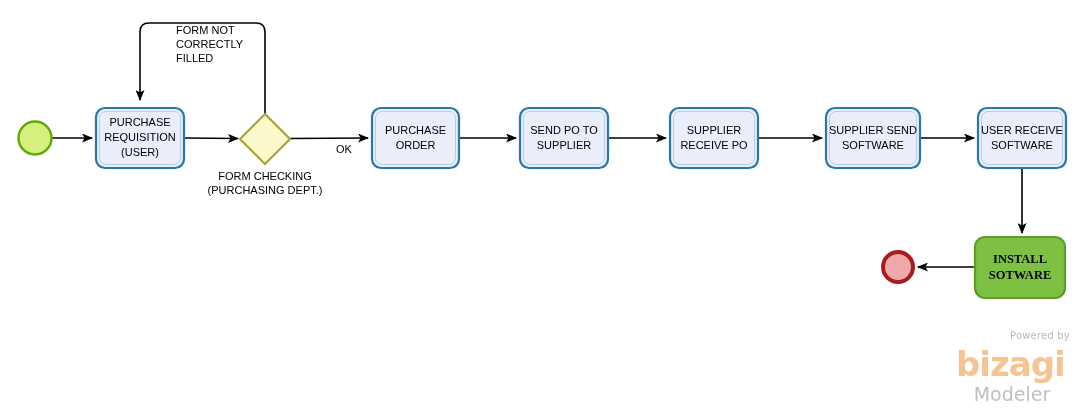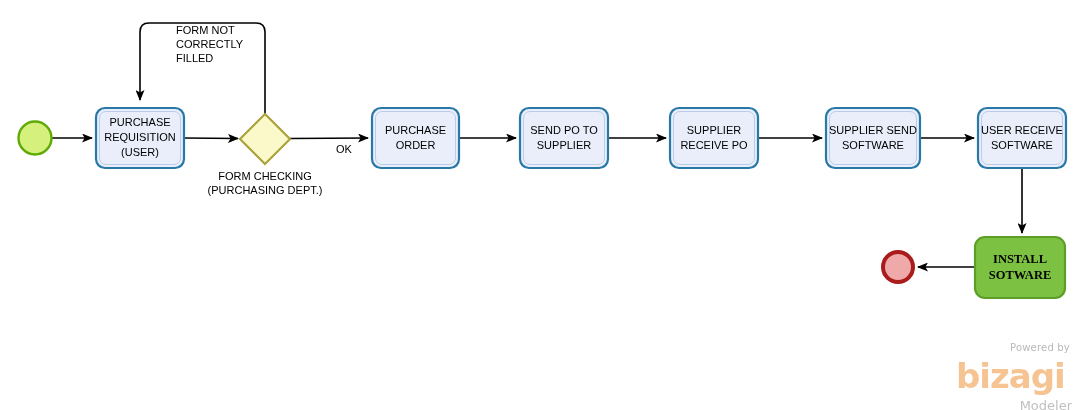"Powered by" #watermark { bottom: 10px -> 22px }
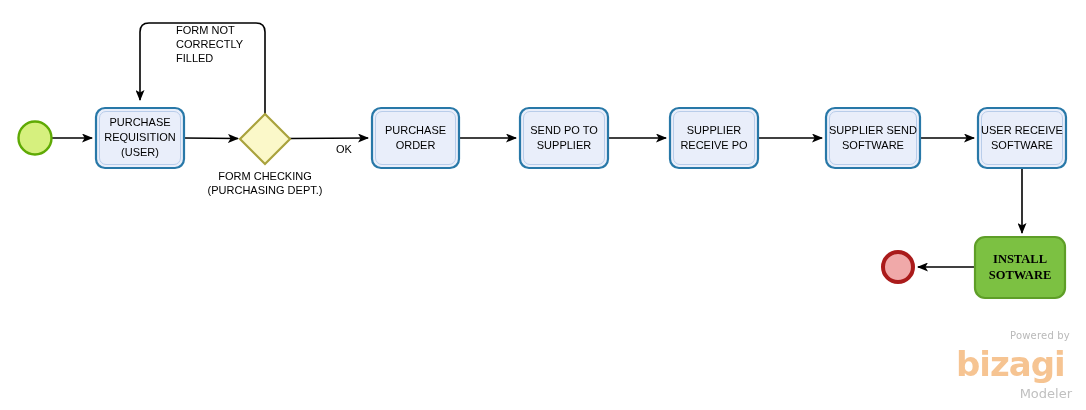"Modeler" #watermark .modeler { font-size: 13px -> 19px; text-align: right -> center }
